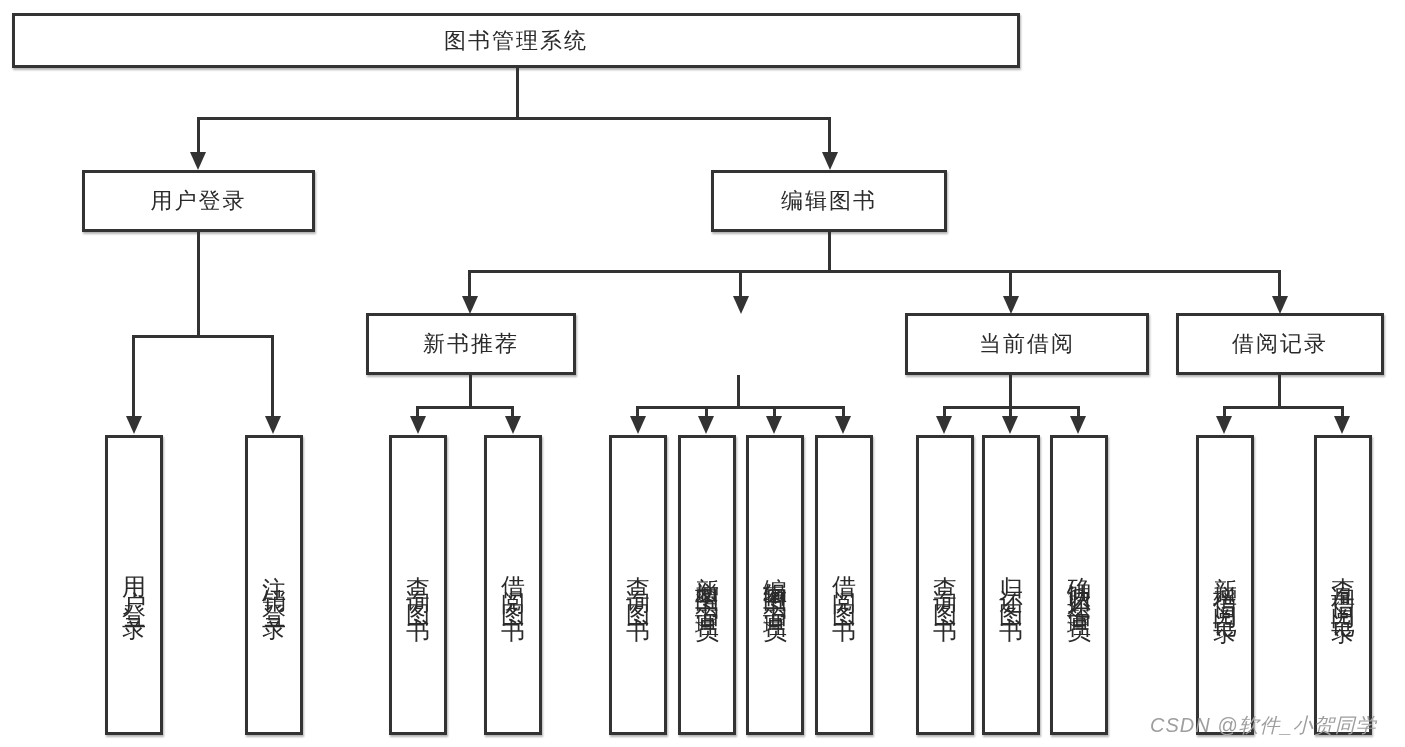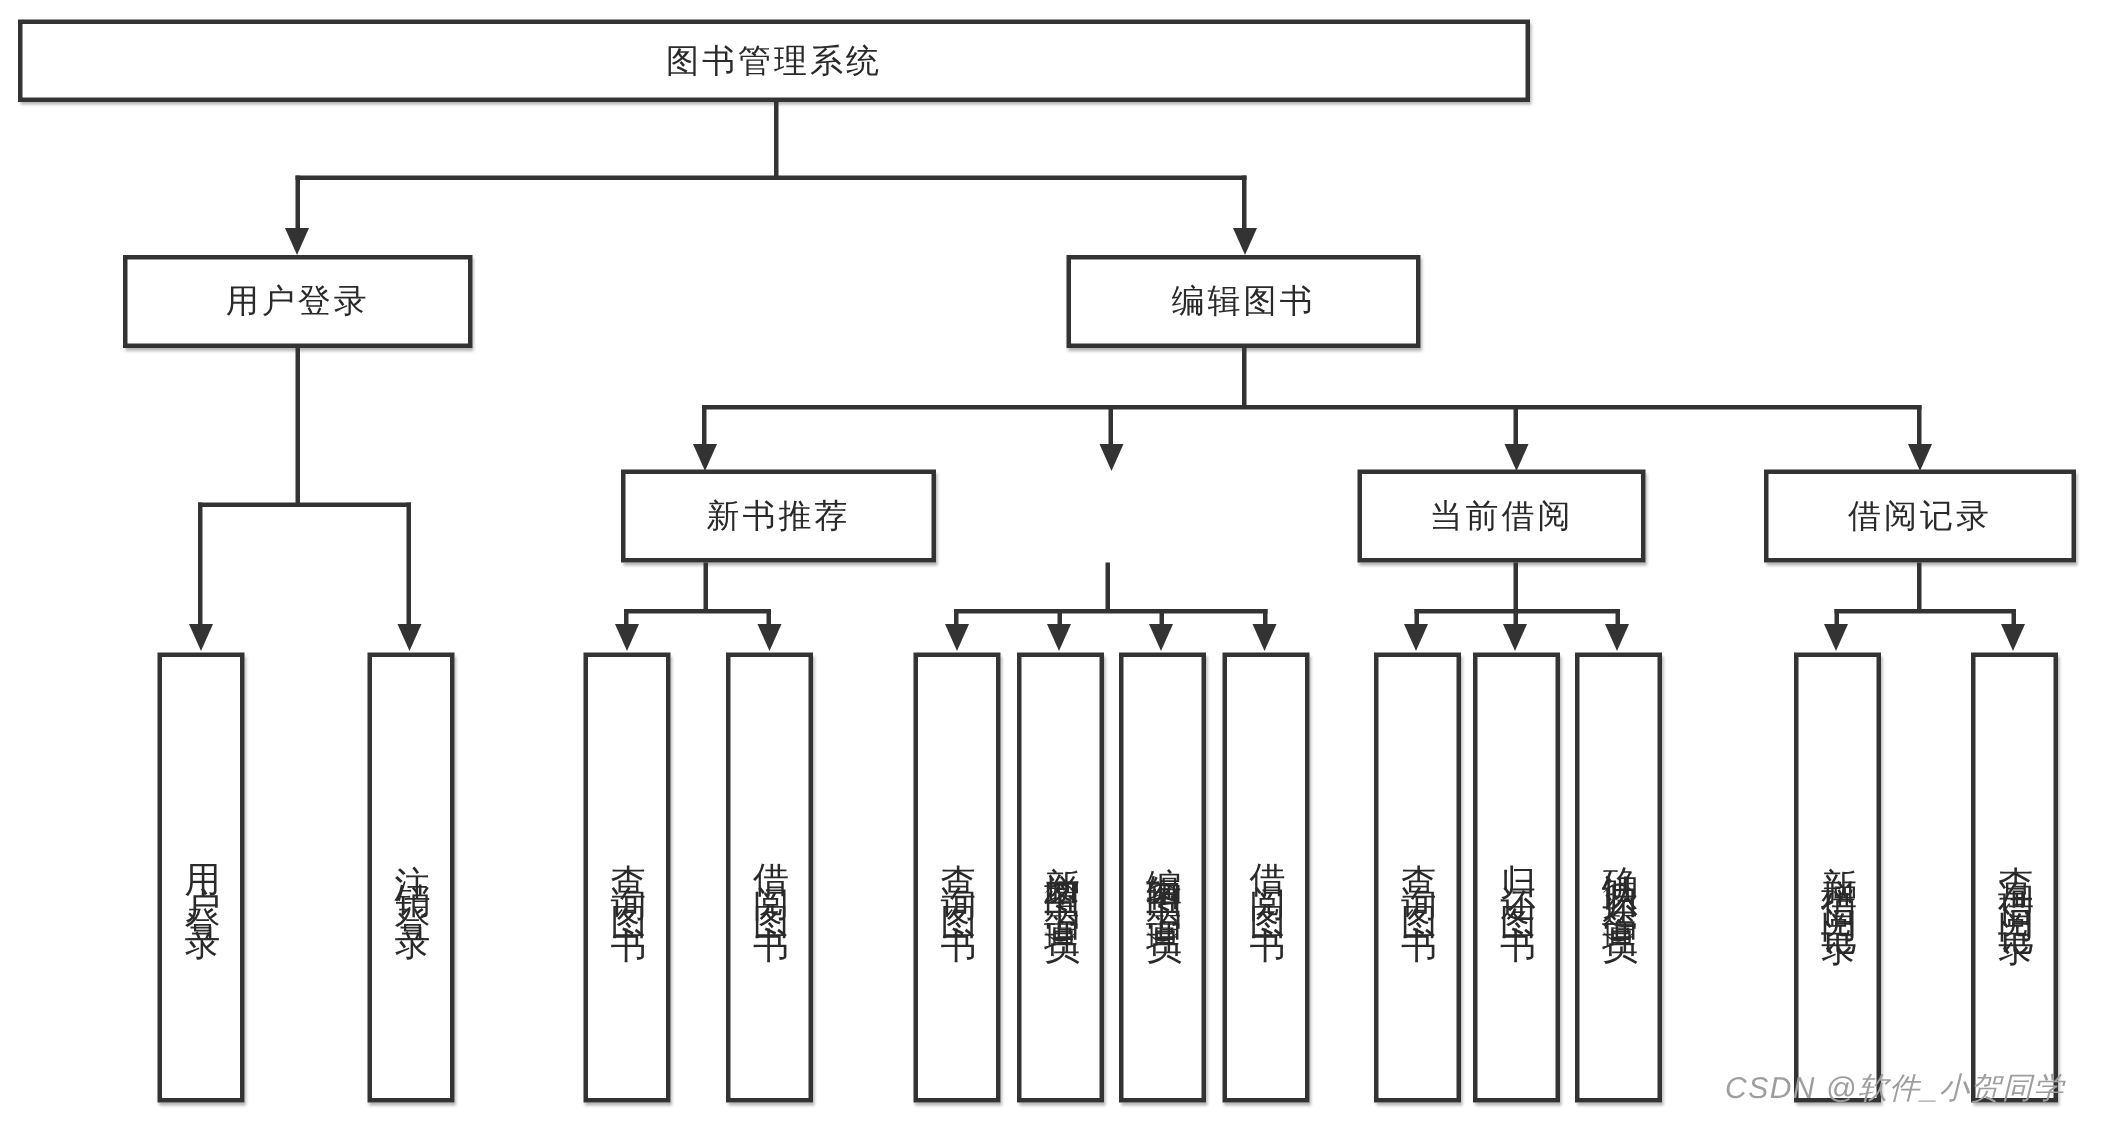"新书推荐" div.node { margin-left: 48px -> none }
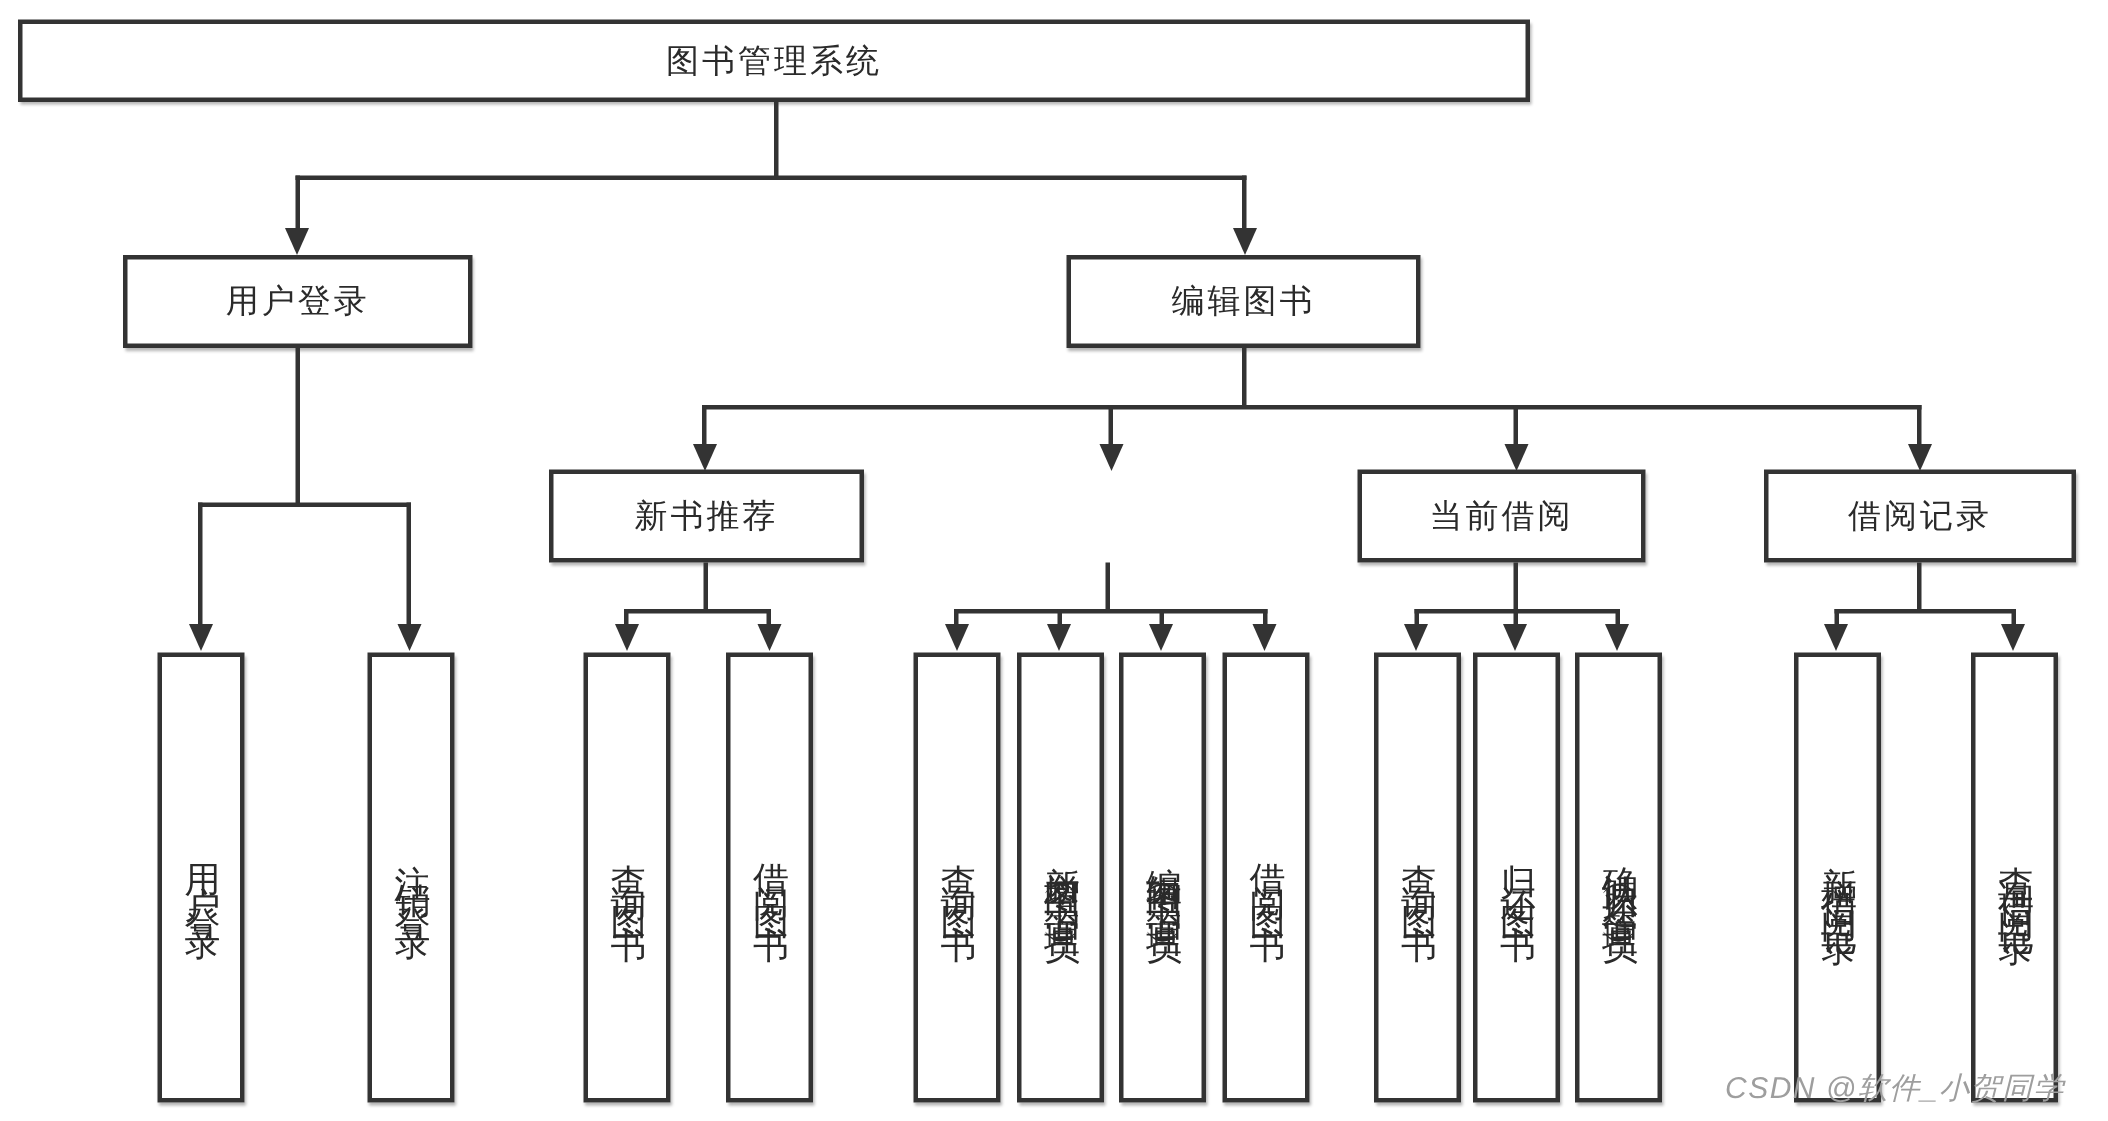"当前借阅" div.node { width: 192px -> 244px }
